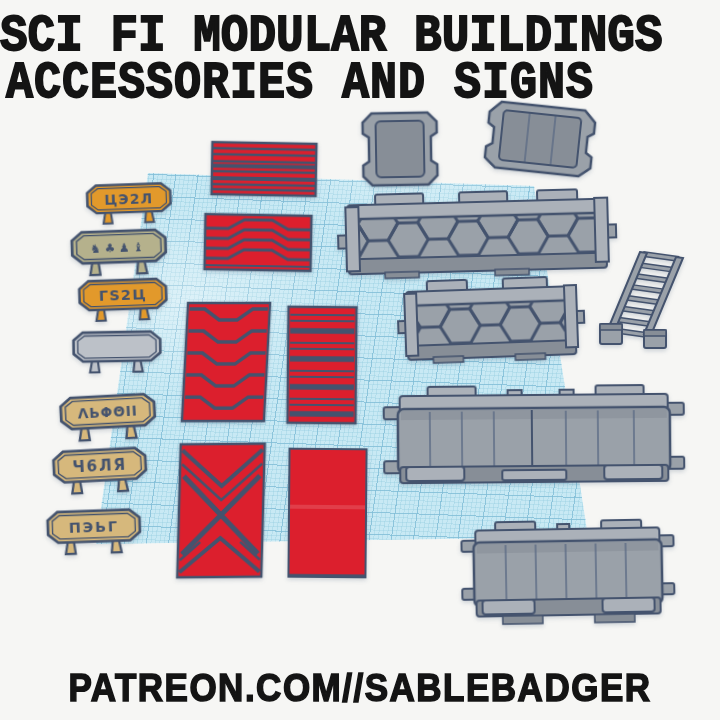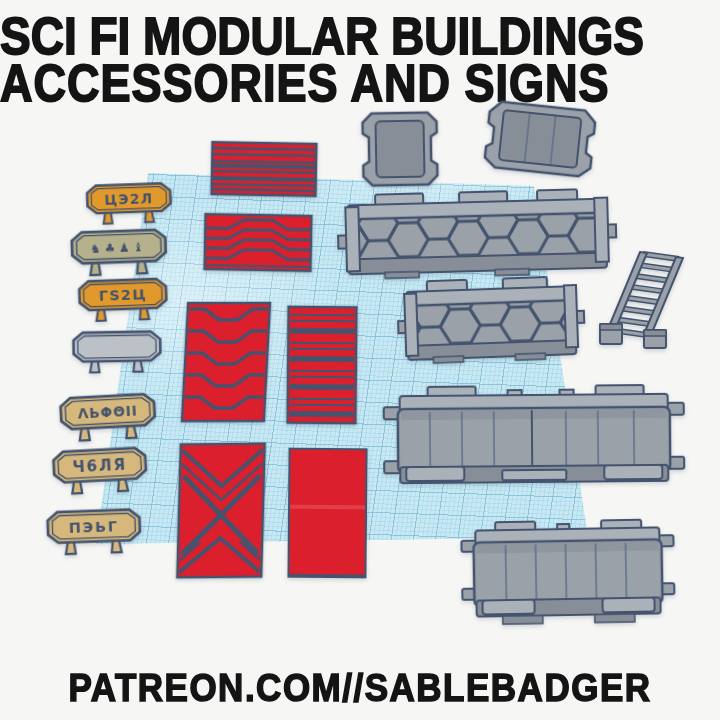"SCI FI MODULAR BUILDINGS" .title { font-family: none -> Liberation Mono, monospace }
